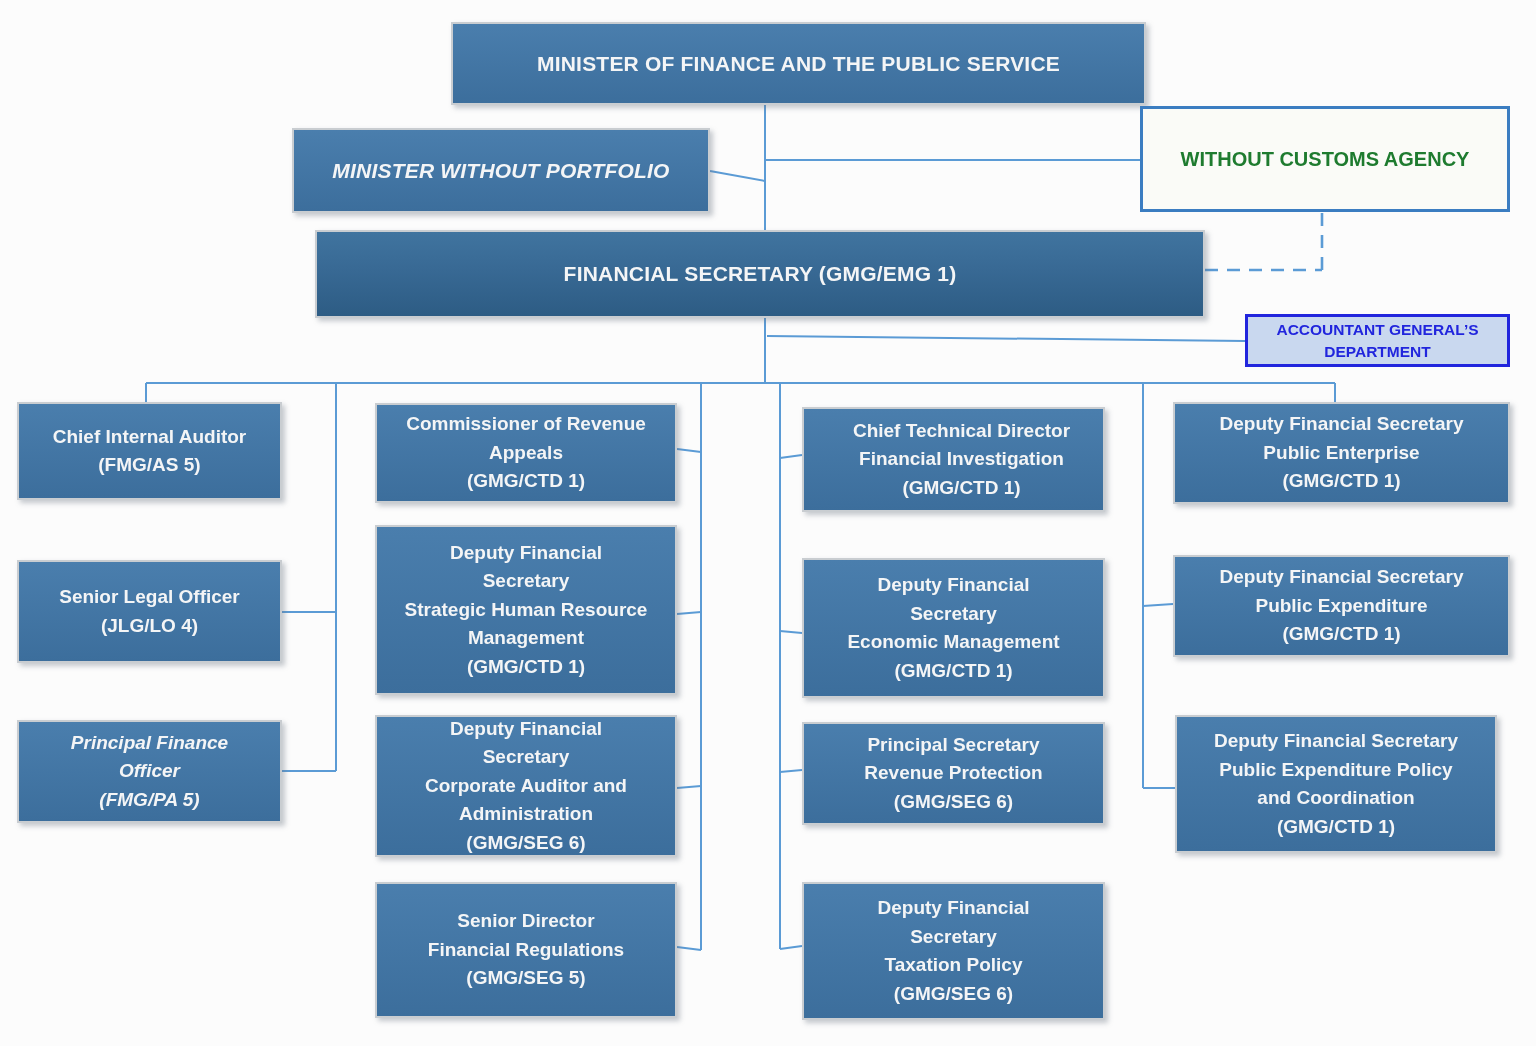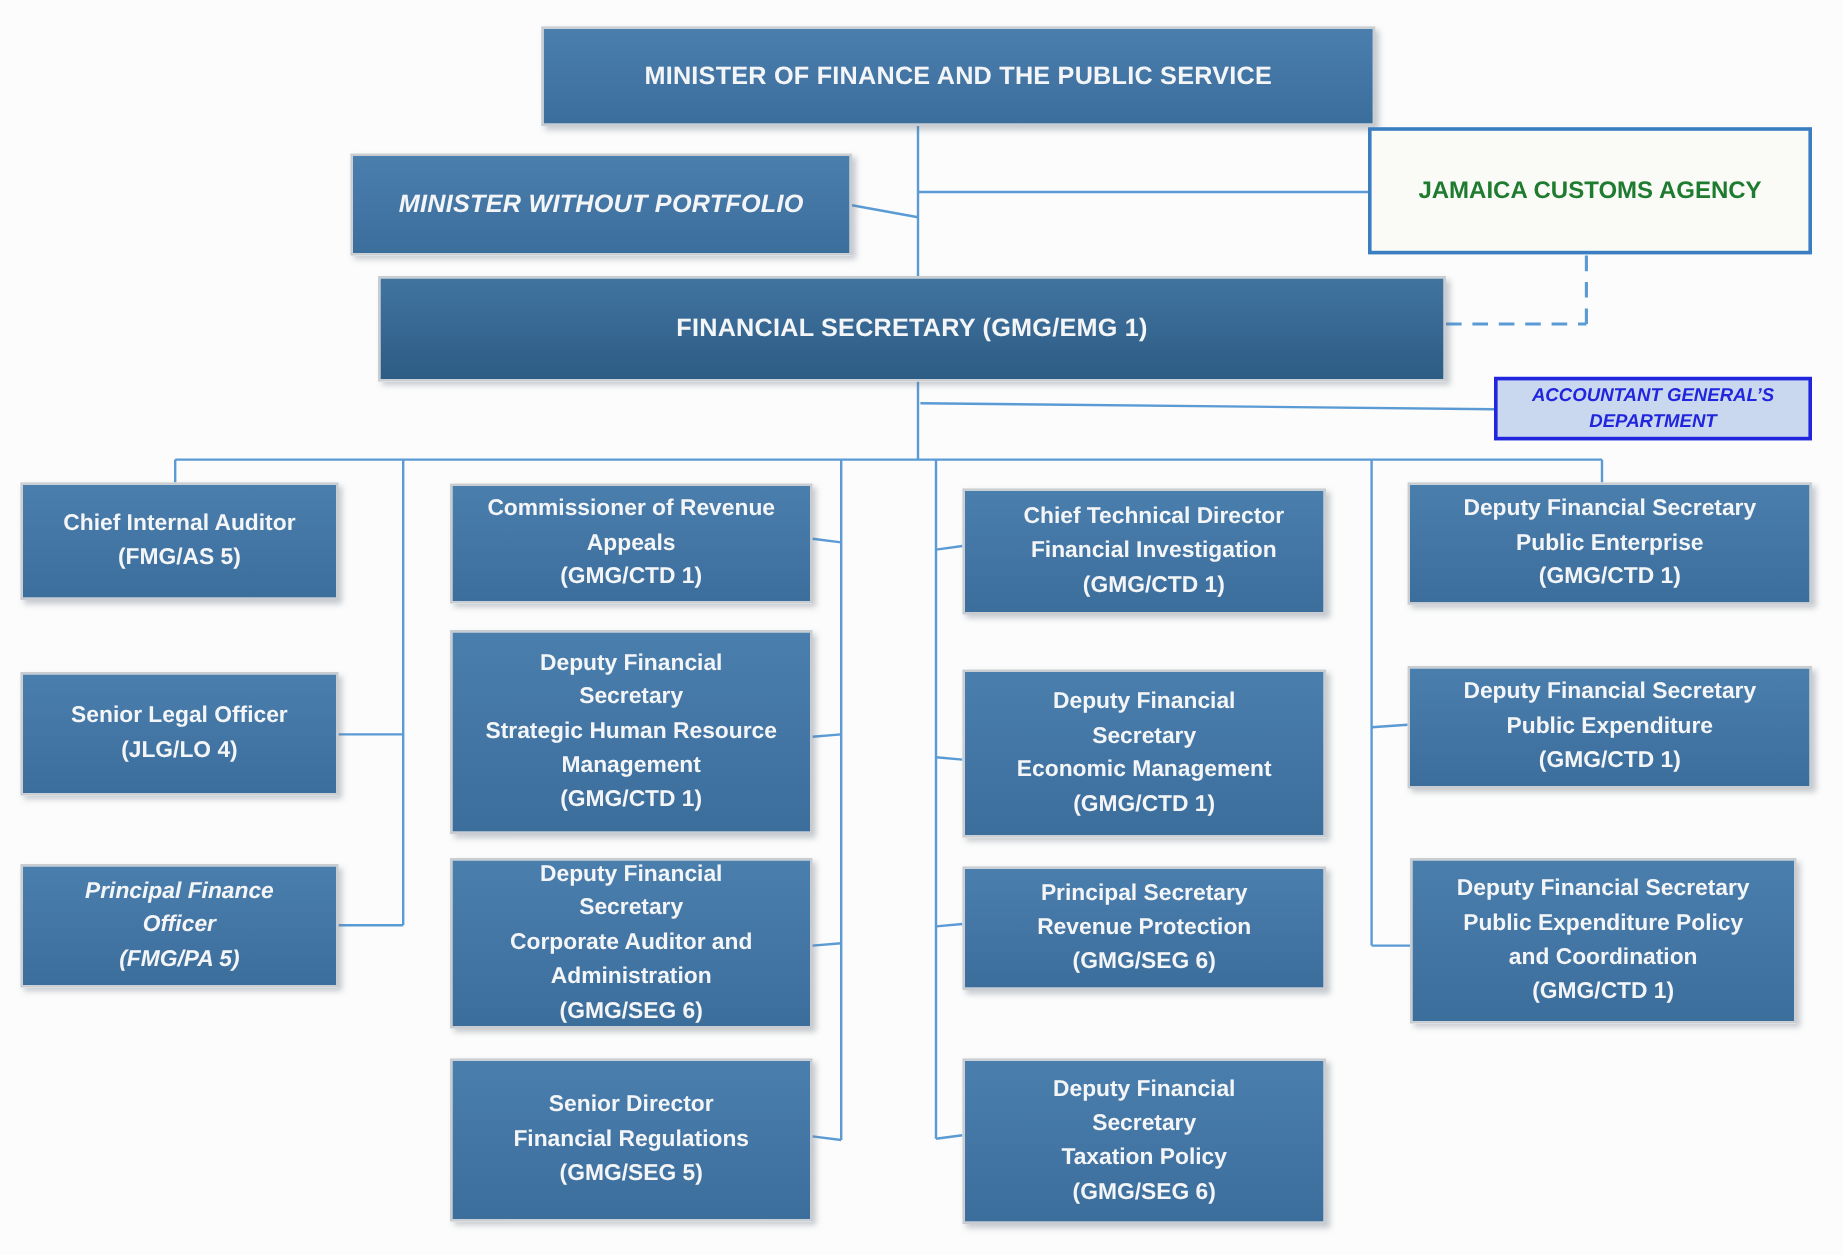"JAMAICA CUSTOMS AGENCY" div.node-line { text: JAMAICA -> WITHOUT }
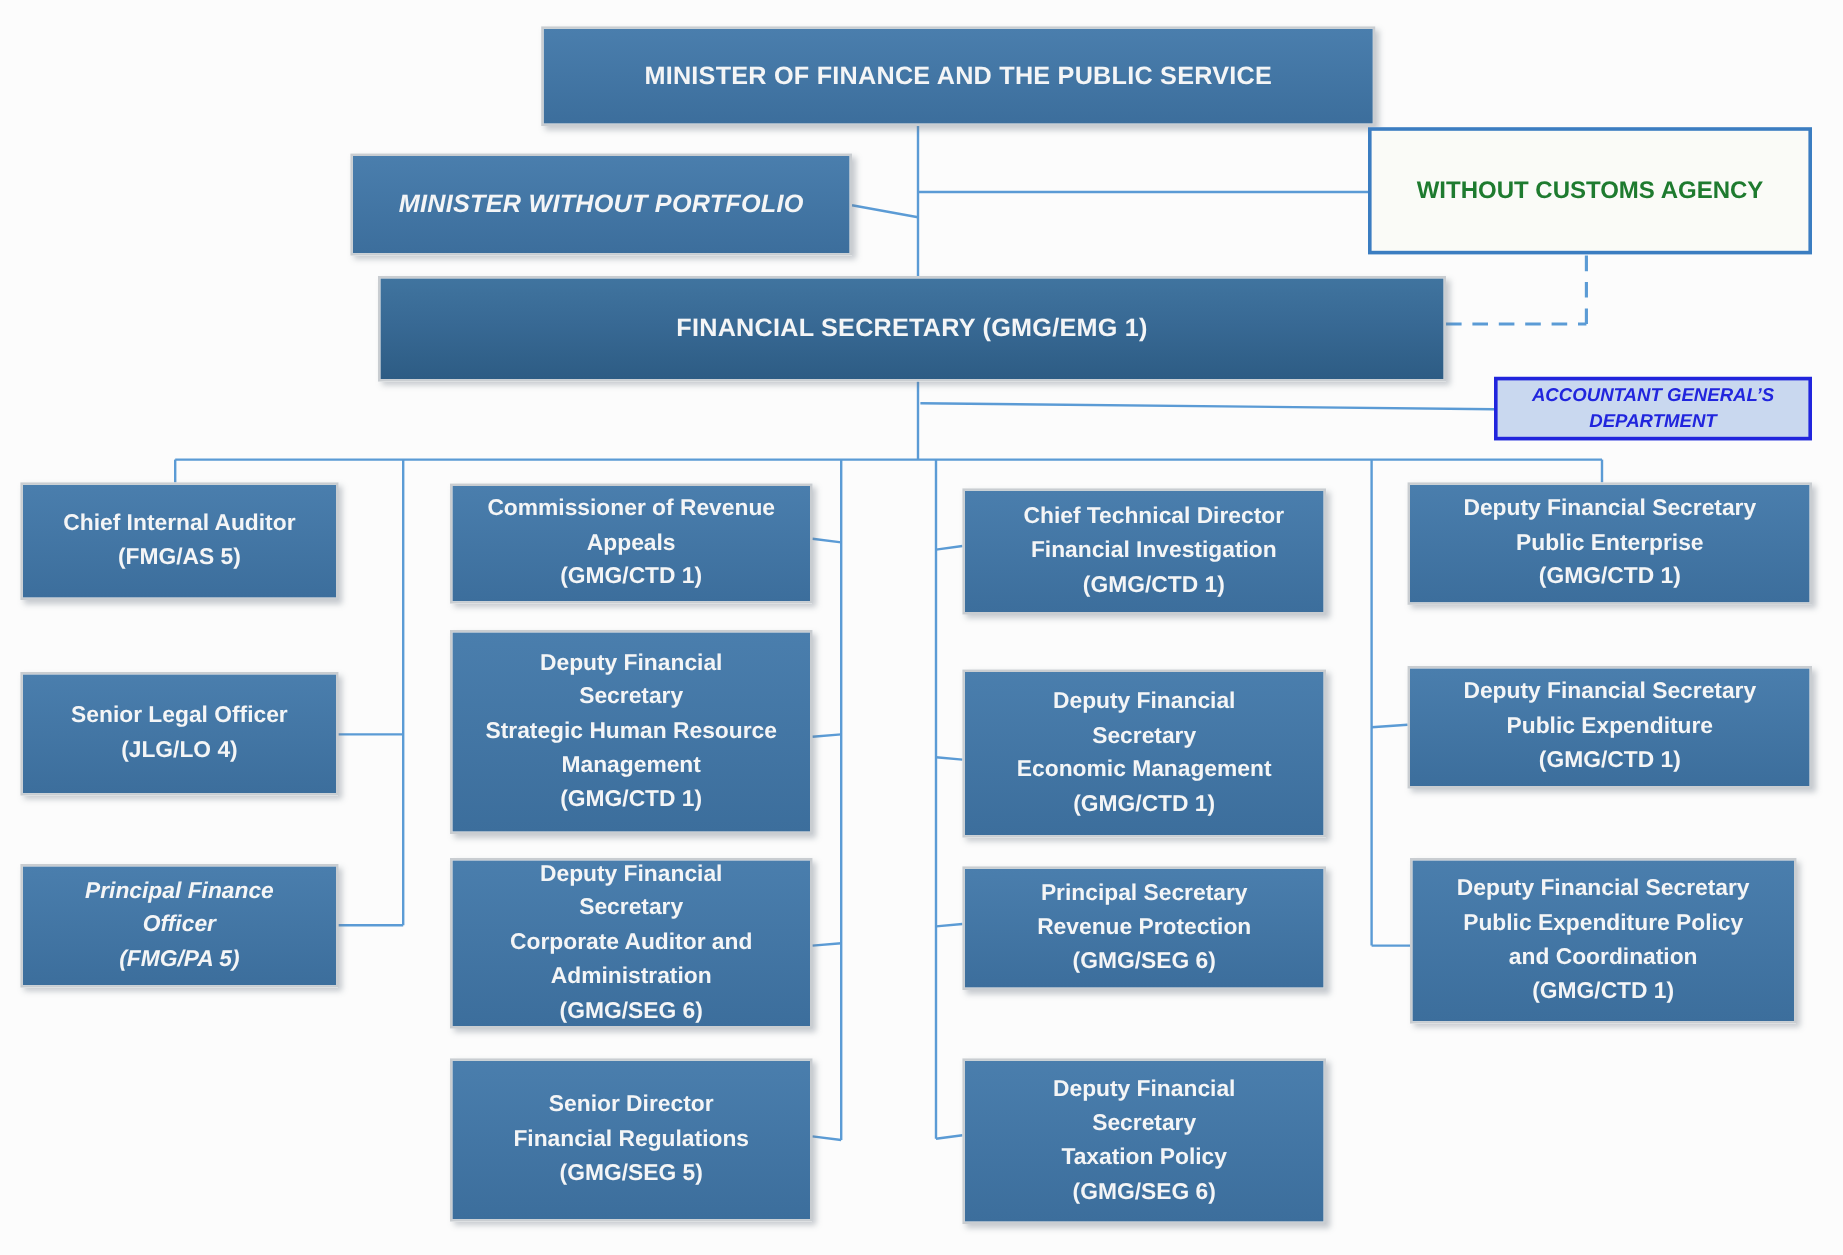"ACCOUNTANT GENERAL’S" .node--department { font-style: italic -> none }
